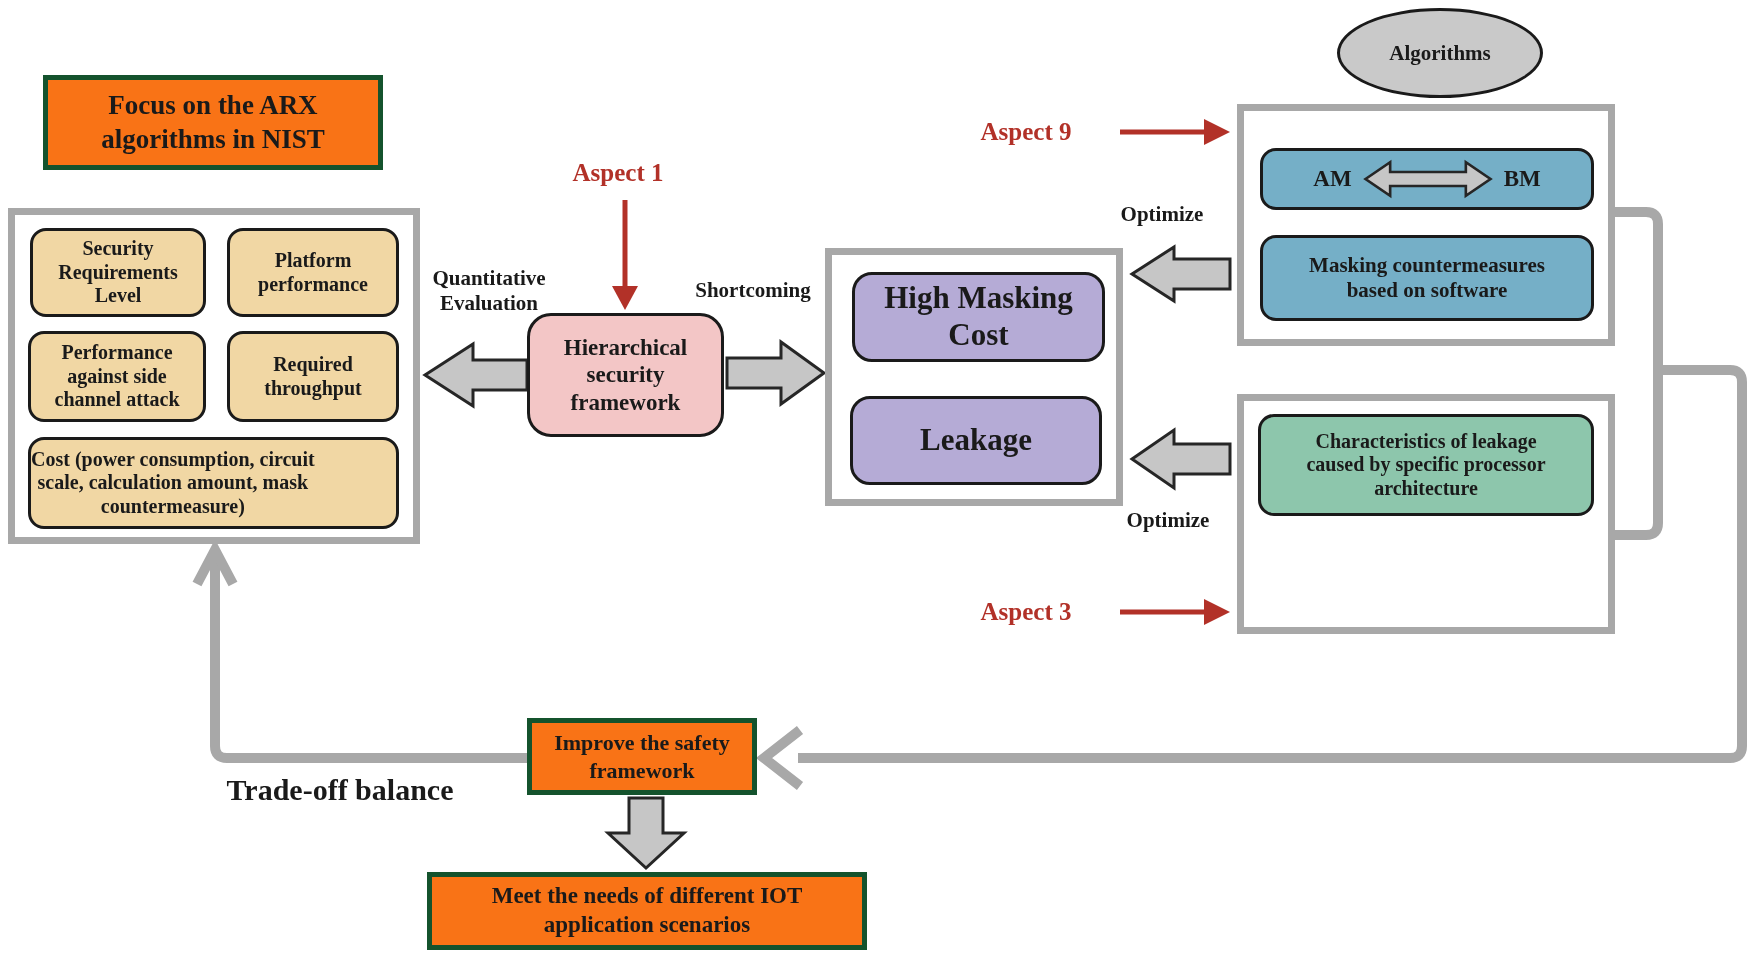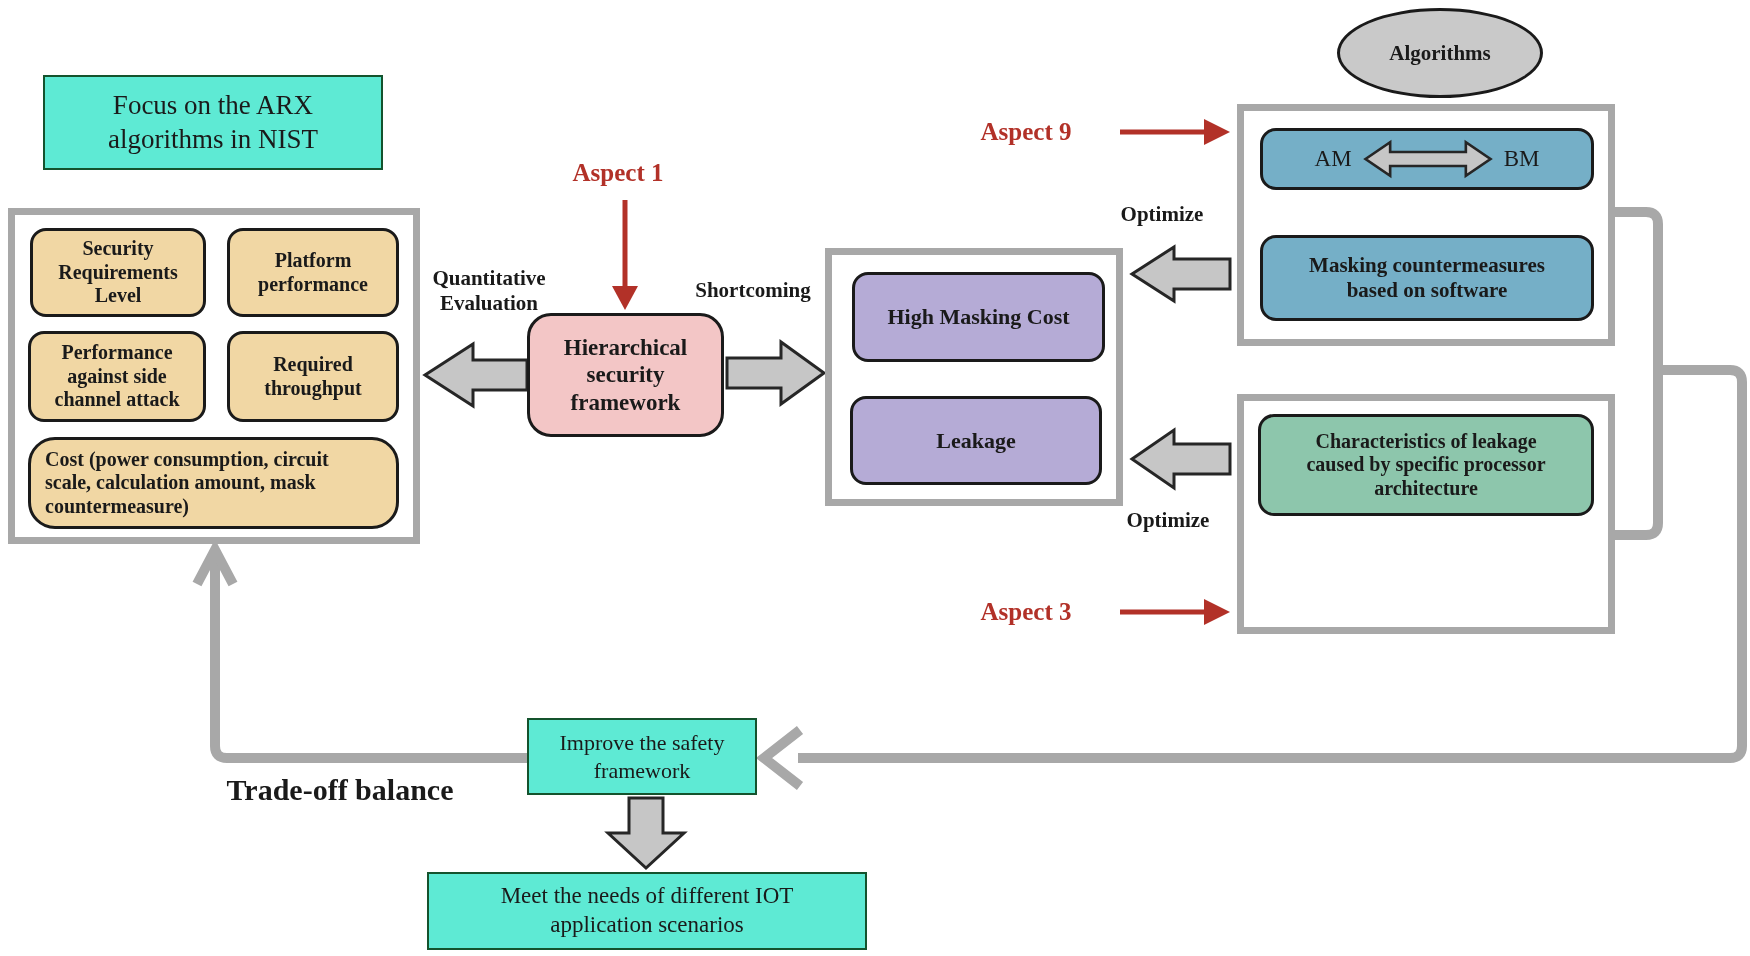"Focus on the ARX" .wbox { background: #5eead4 -> #f97316; border: 2px solid #14532d -> 5px solid #14532d; font-weight: normal -> bold }
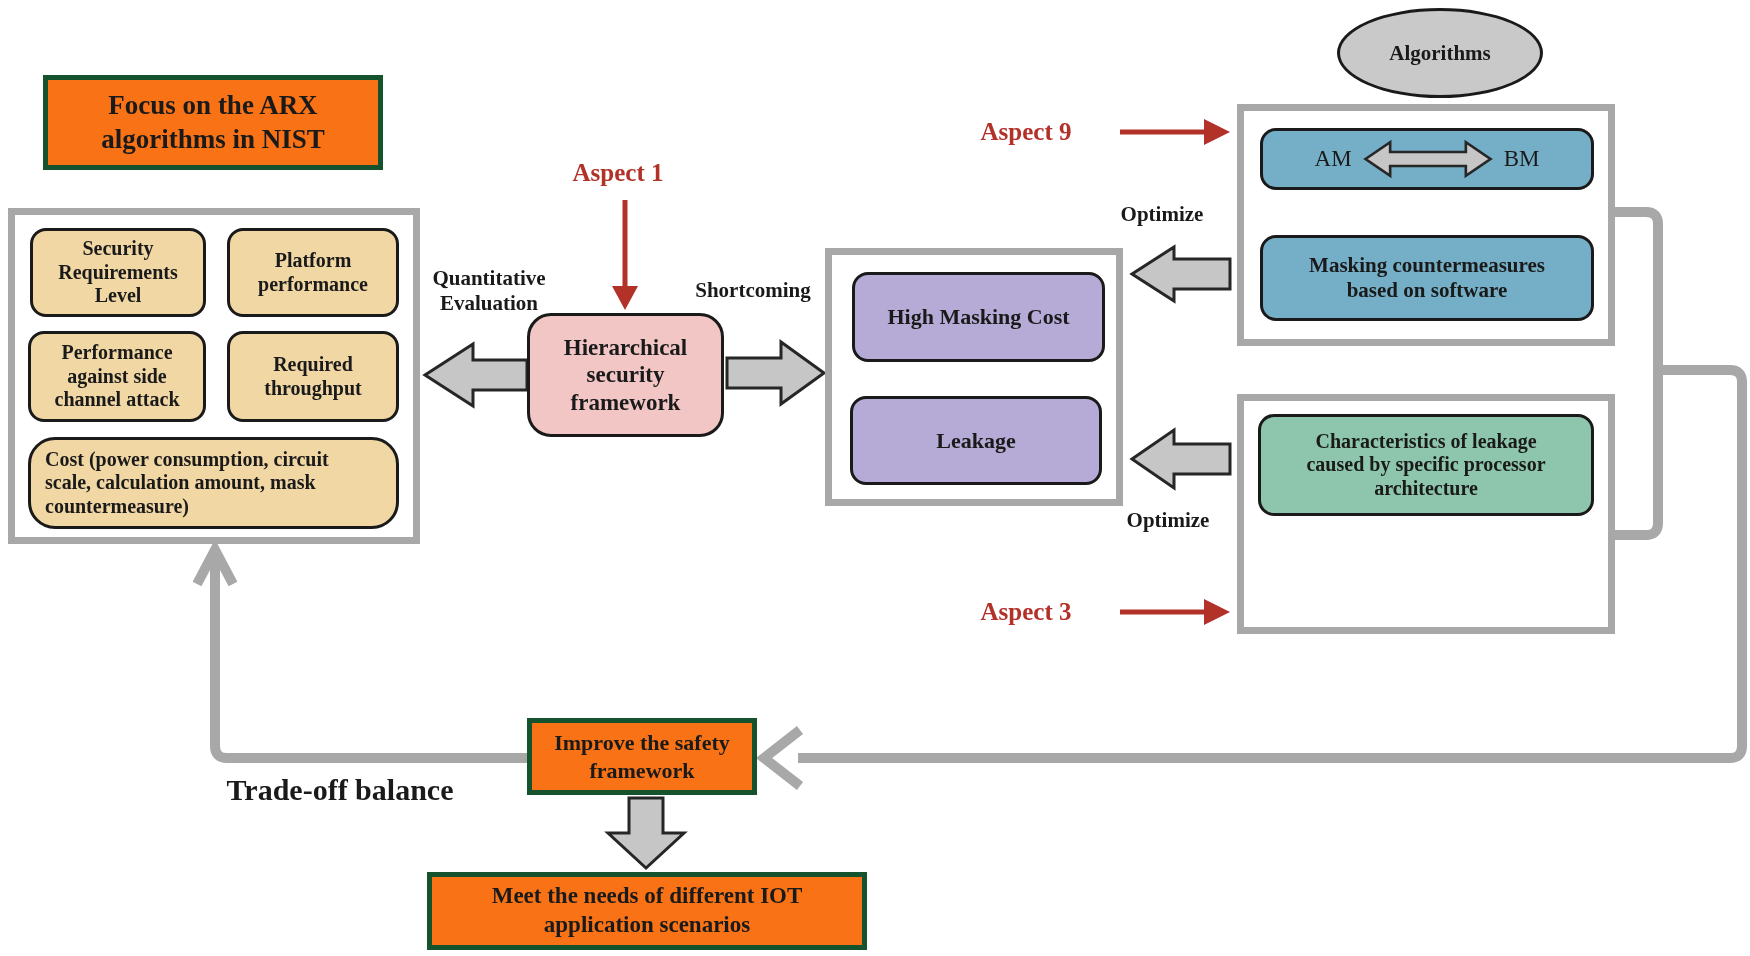"AM" .ambm { font-weight: normal -> bold; margin-top: none -> 20px }
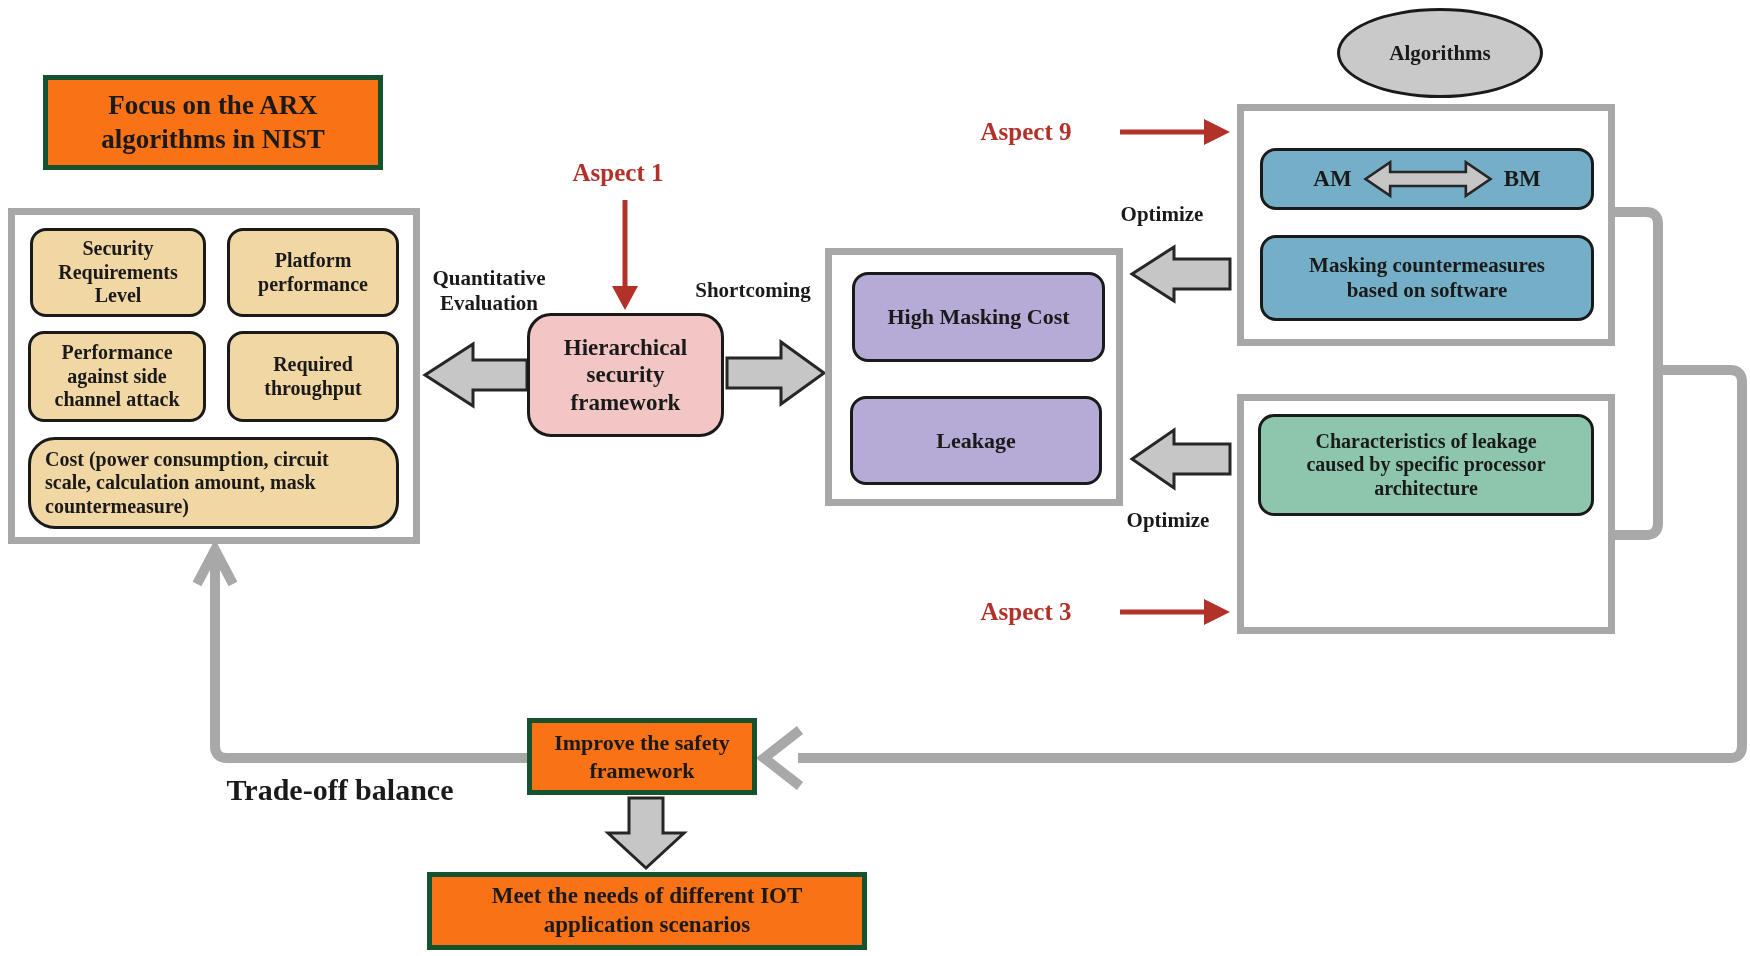"High Masking Cost" .purplecard { border-radius: none -> 20px; font-size: 22px -> 31px }
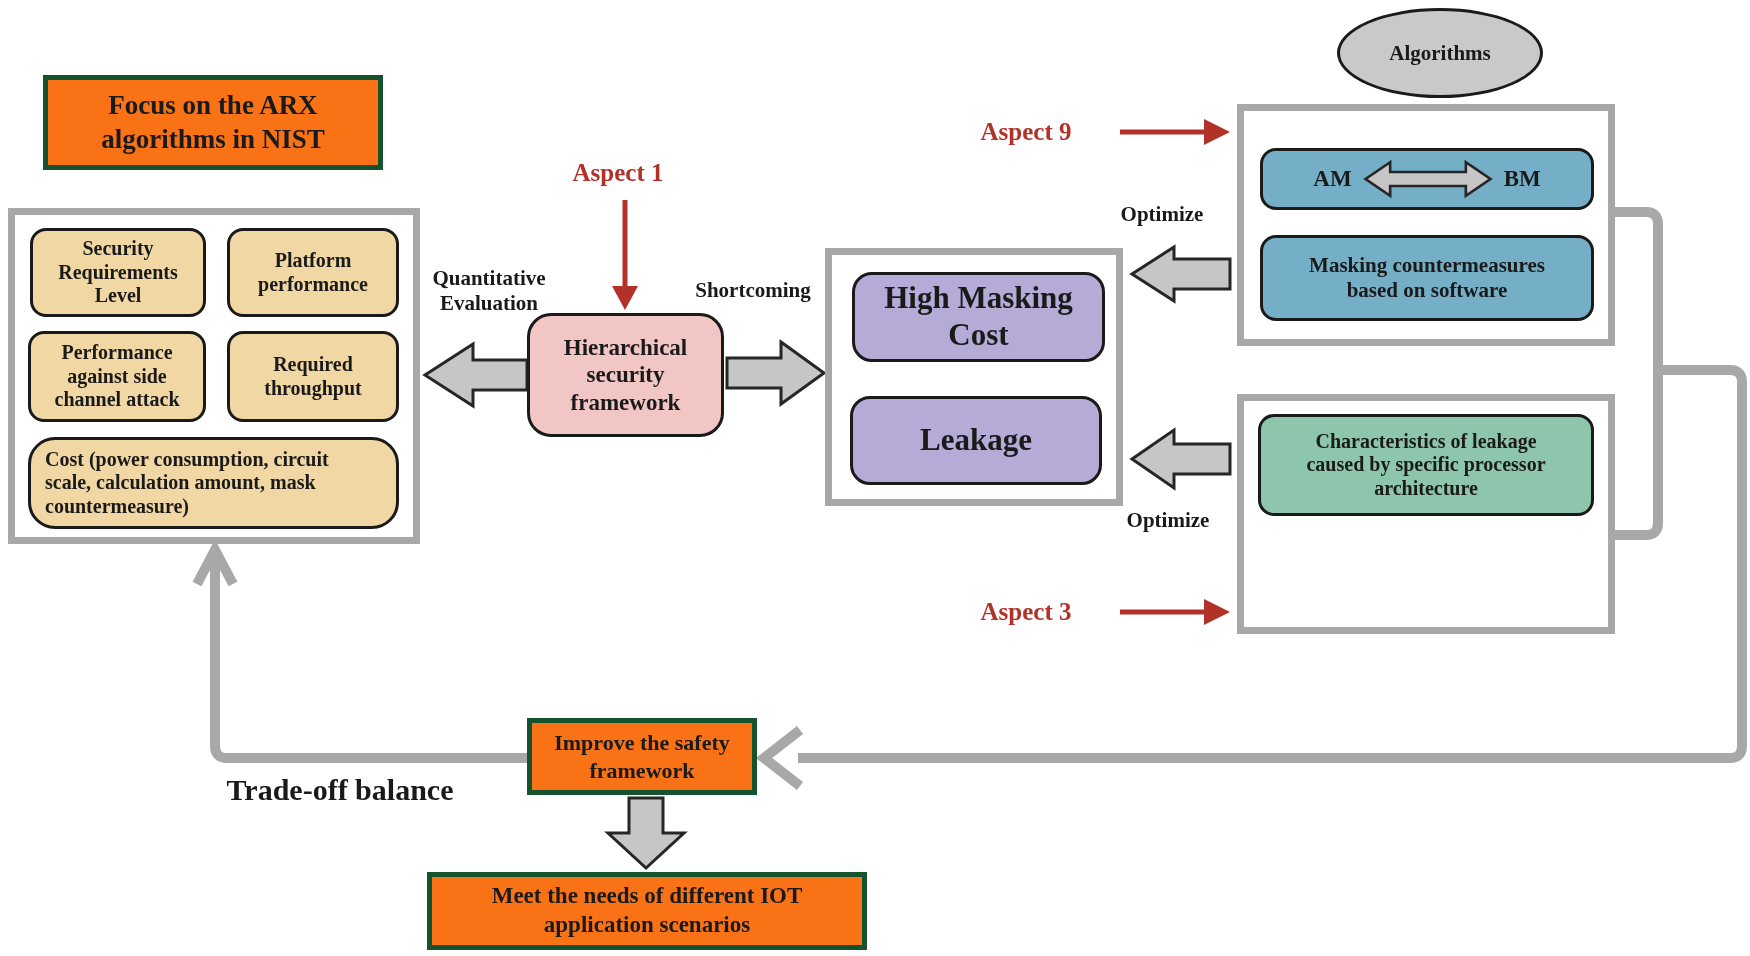"Cost (power consumption, circuit" .leftalign { border-radius: 27px -> none; padding-left: 14px -> none; text-align: left -> center }
